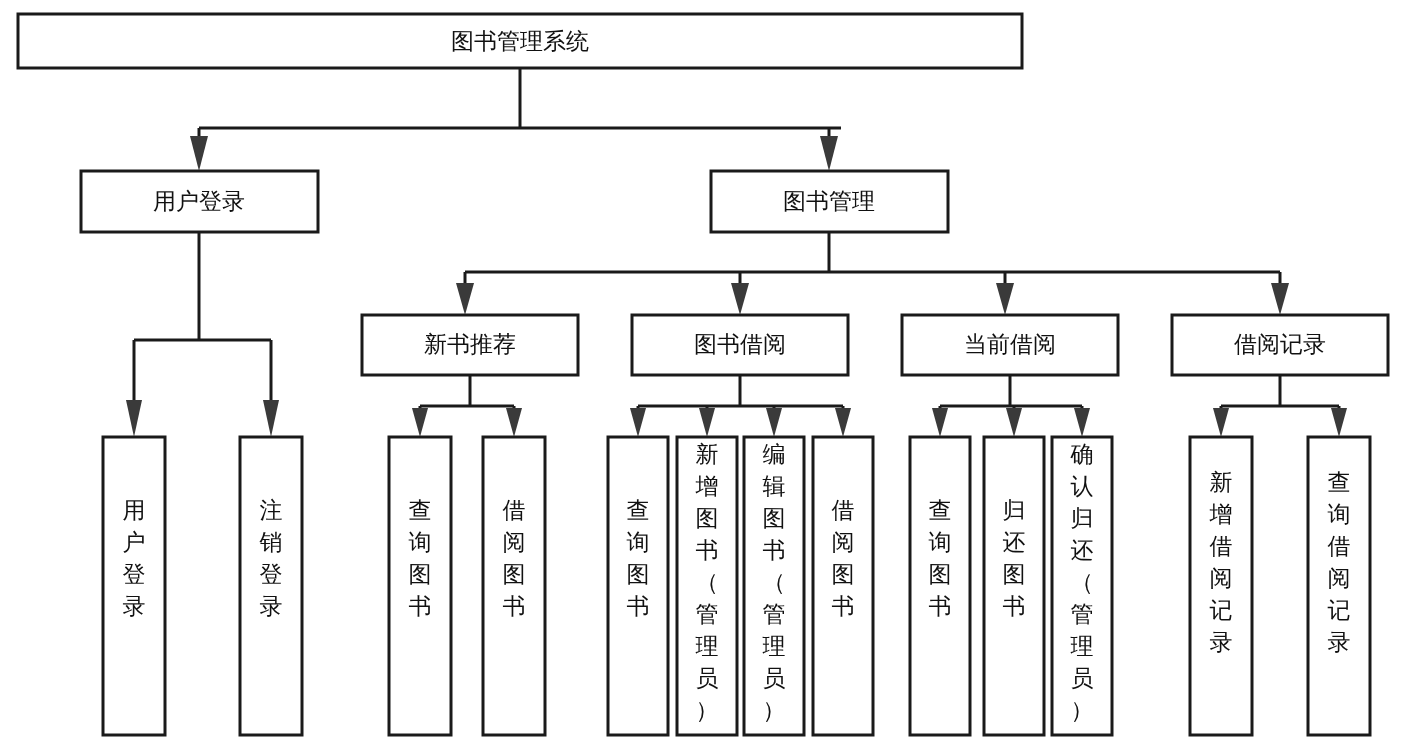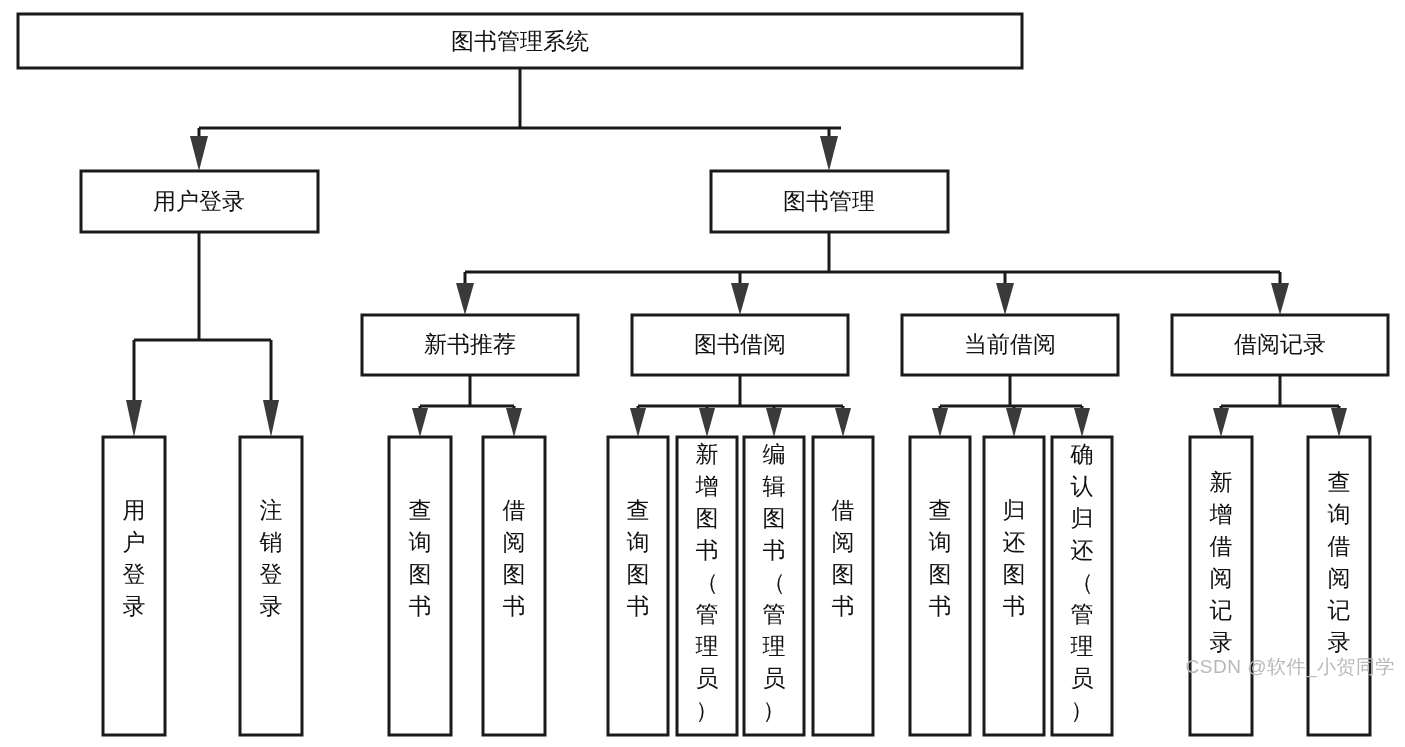"CSDN @软件_小贺同学" div.watermark { html: <div>CSDN @软件_小贺同学</div> -> none }
